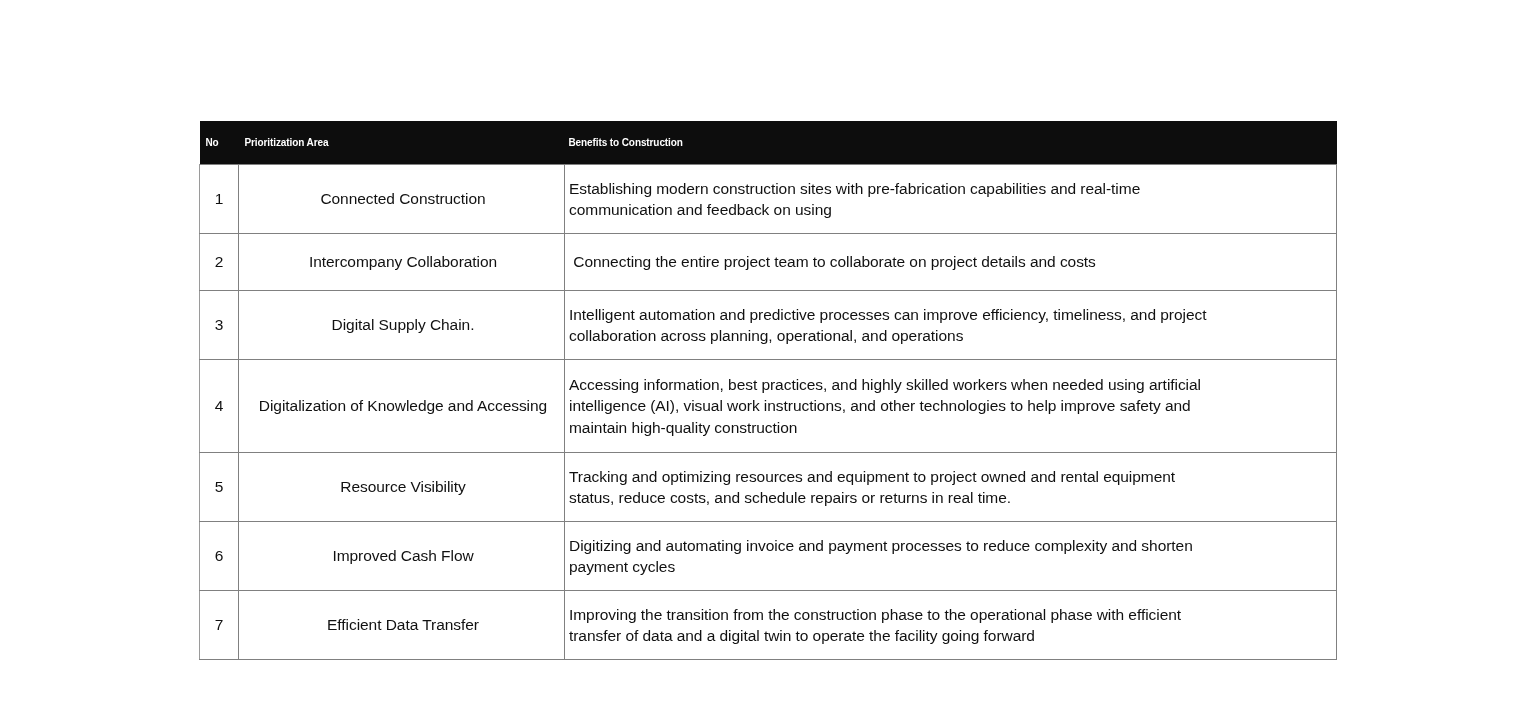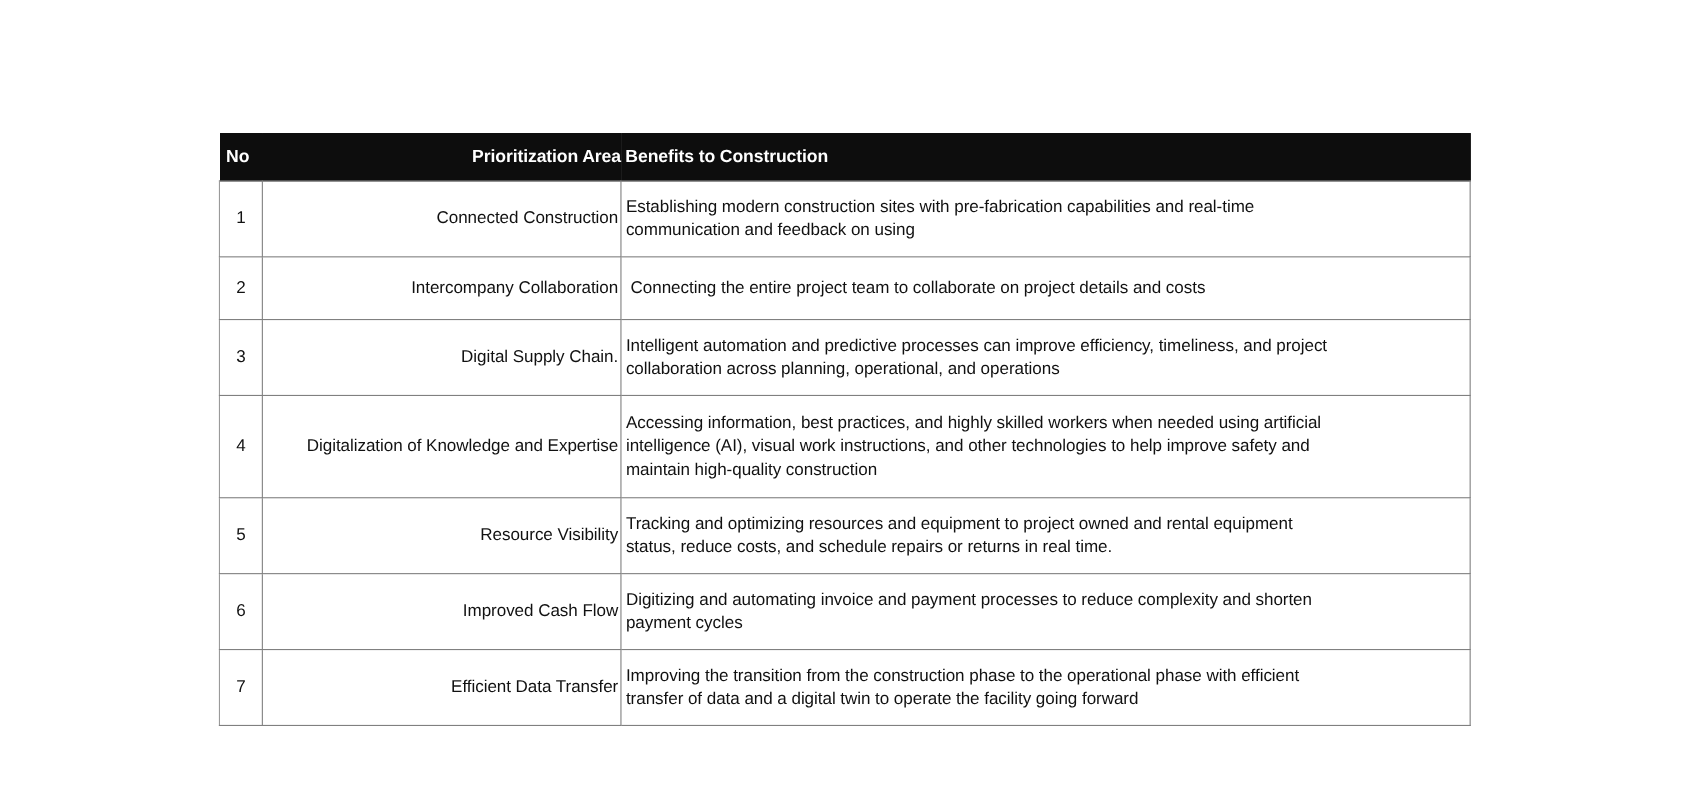"No" thead th { font-size: 16px -> 10px }
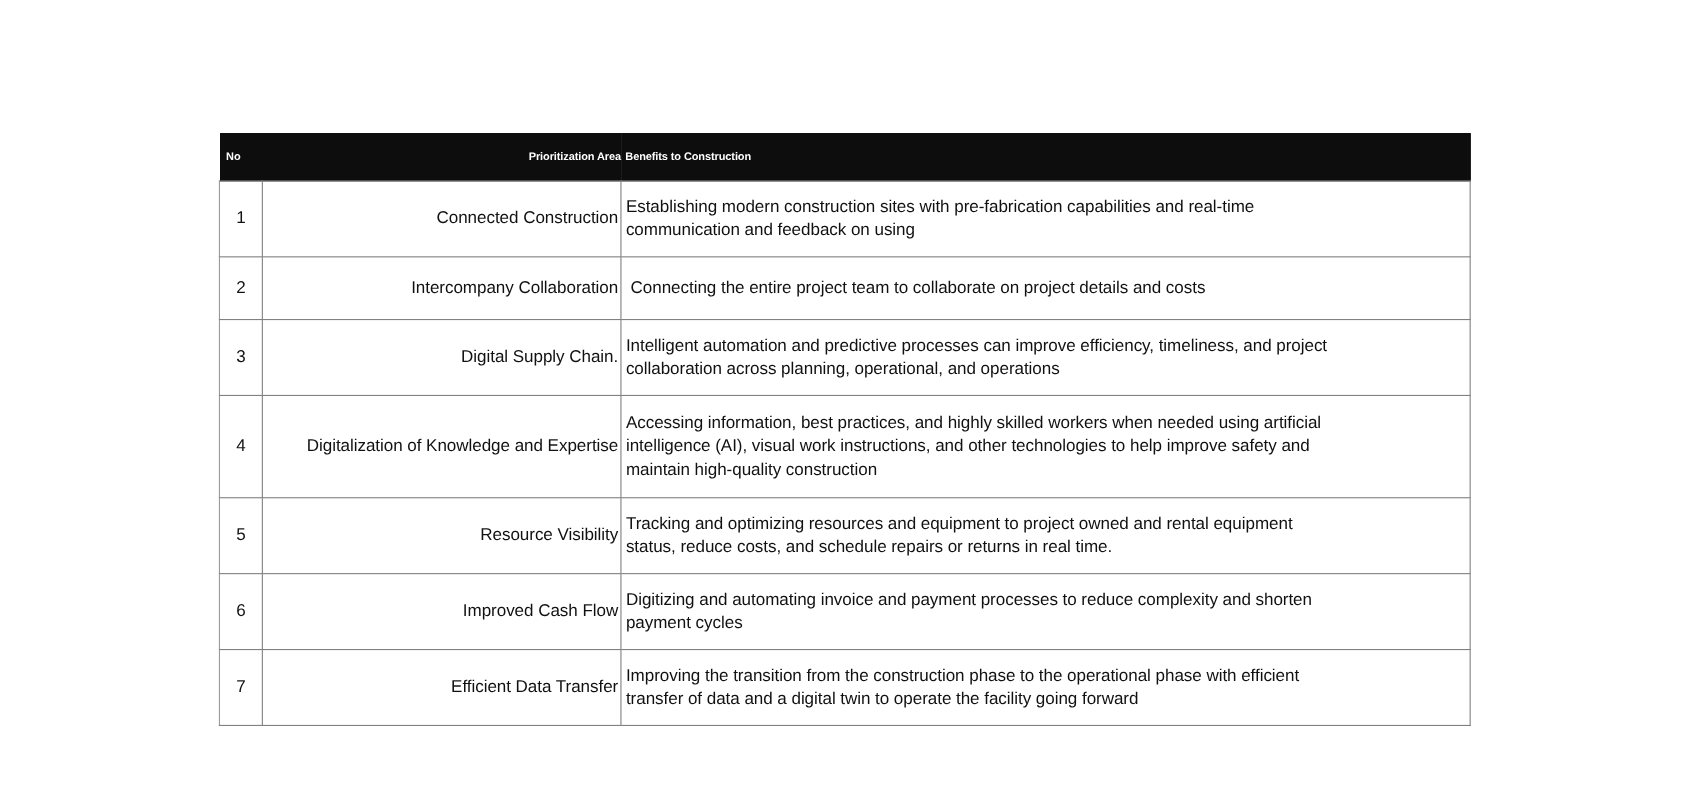"Prioritization Area" th.th-area { text-align: right -> none }
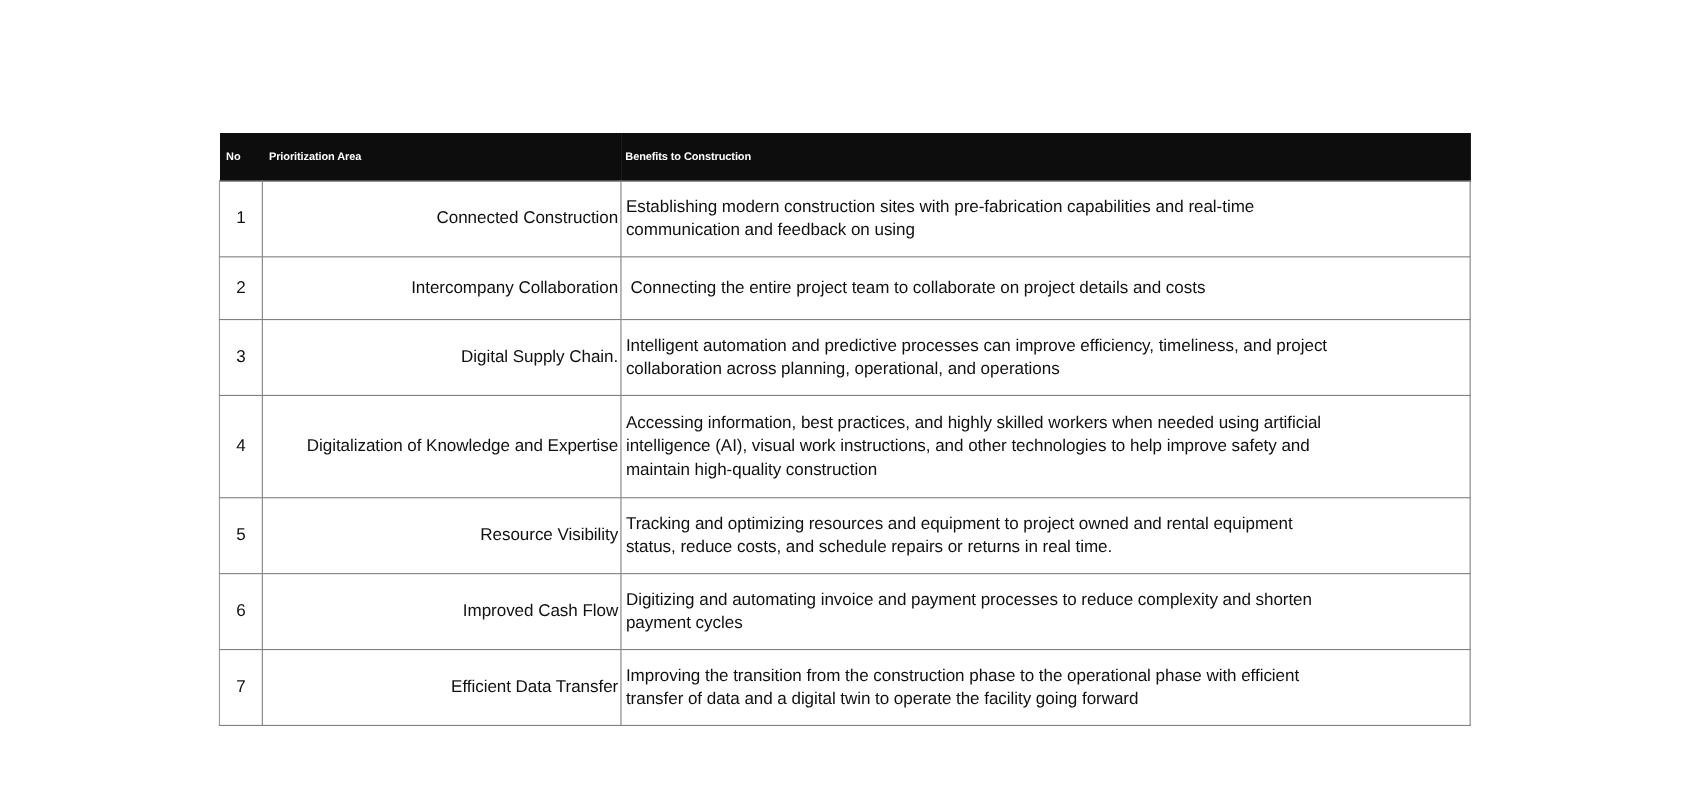"Connected Construction" td.cell-area { text-align: right -> center }
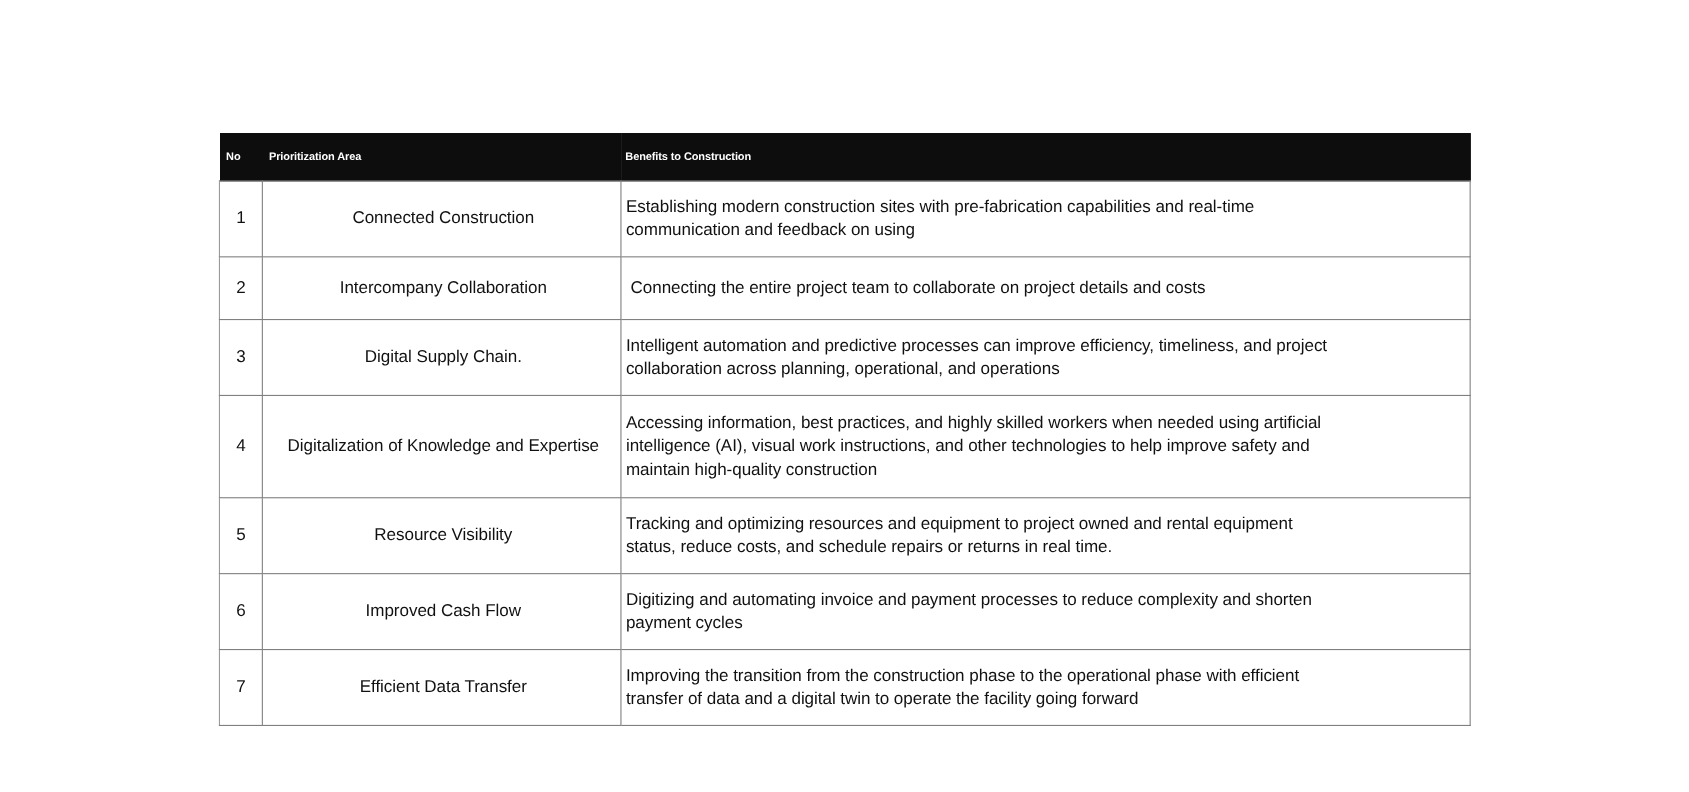"Digitalization of Knowledge and" td.cell-area { text: Expertise -> Accessing }
